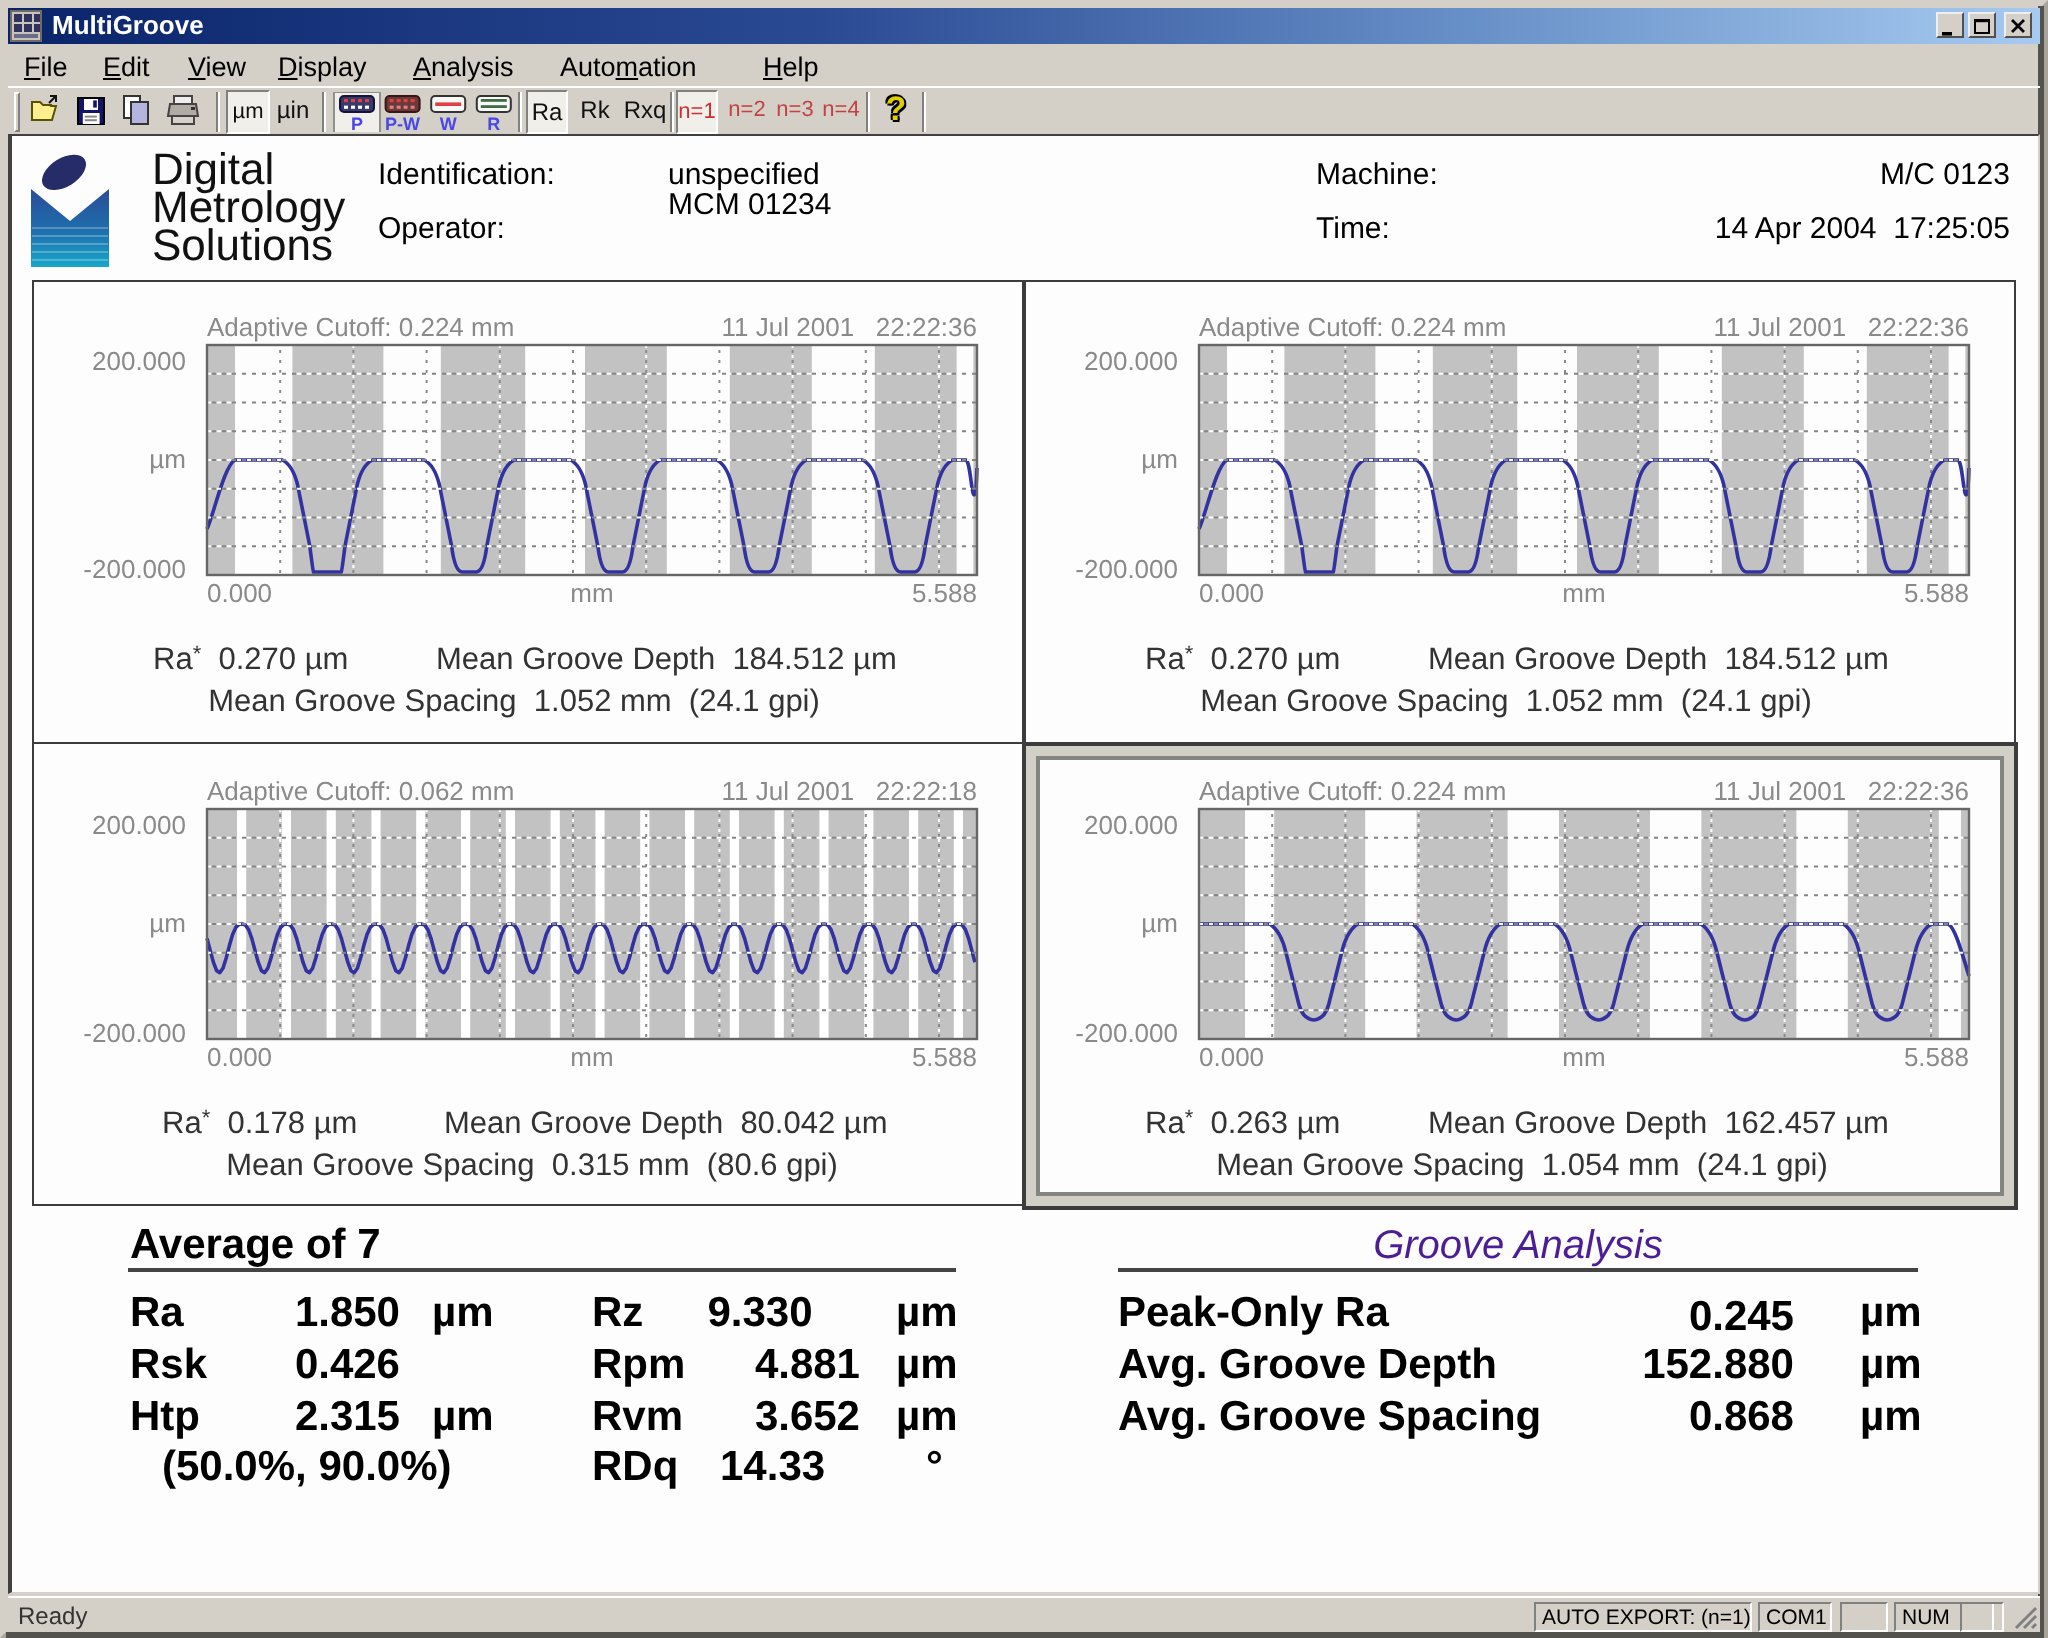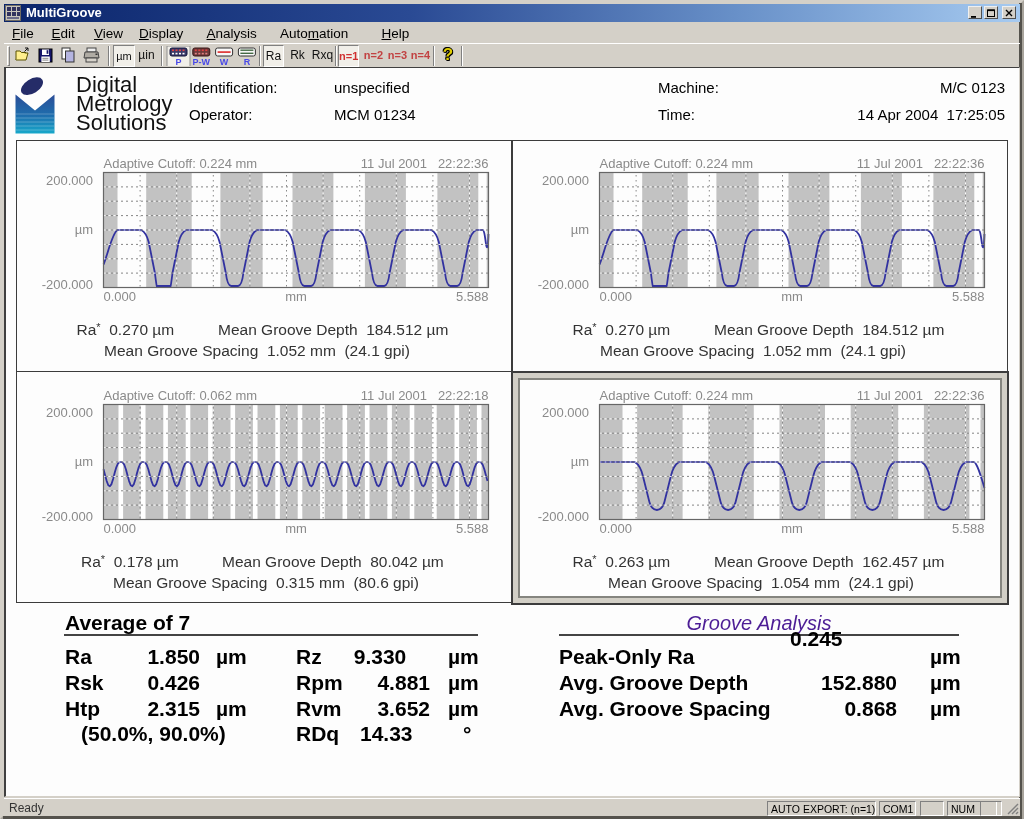"n=1" .red { font-weight: bold -> normal }
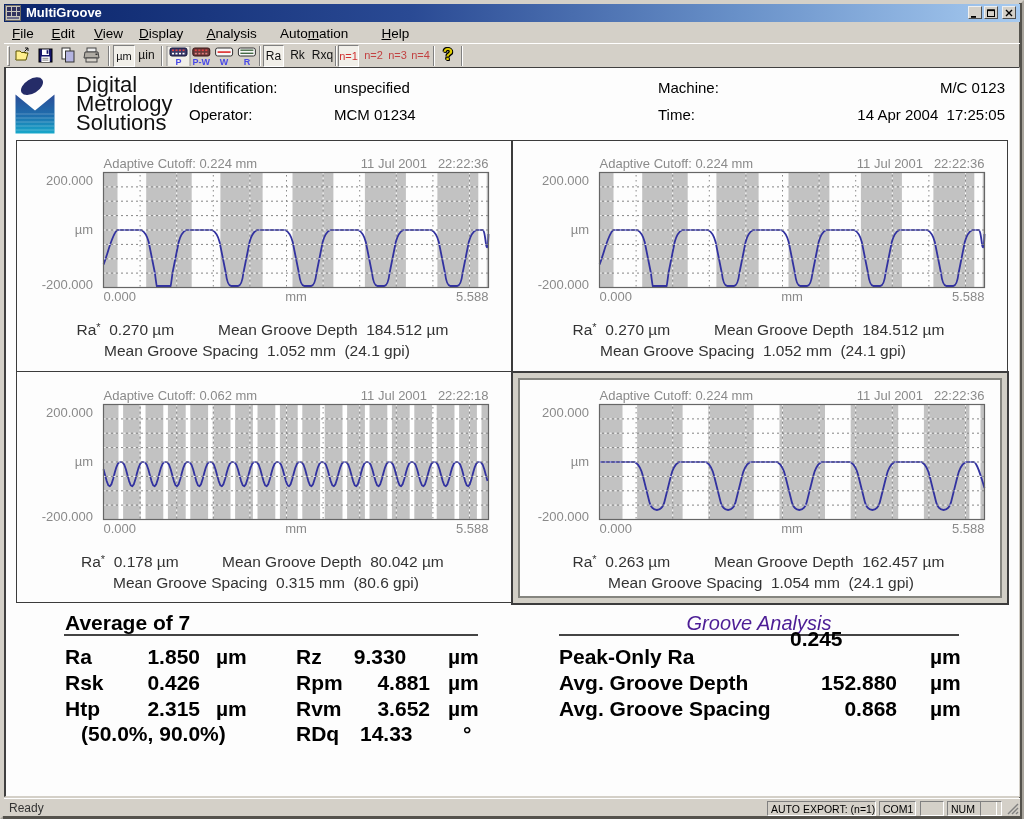"MCM 01234" div.abs { top: 104px -> 92px }
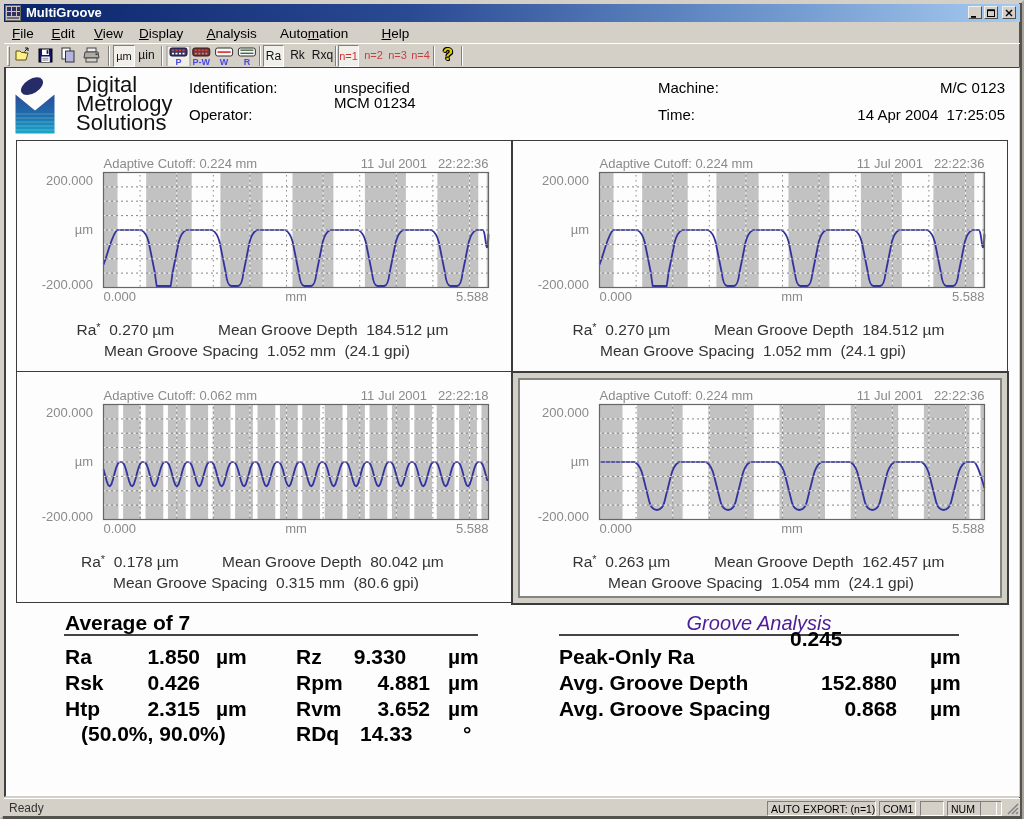"0.245" div.abs { text-align: left -> right; top: 628px -> 648px }
